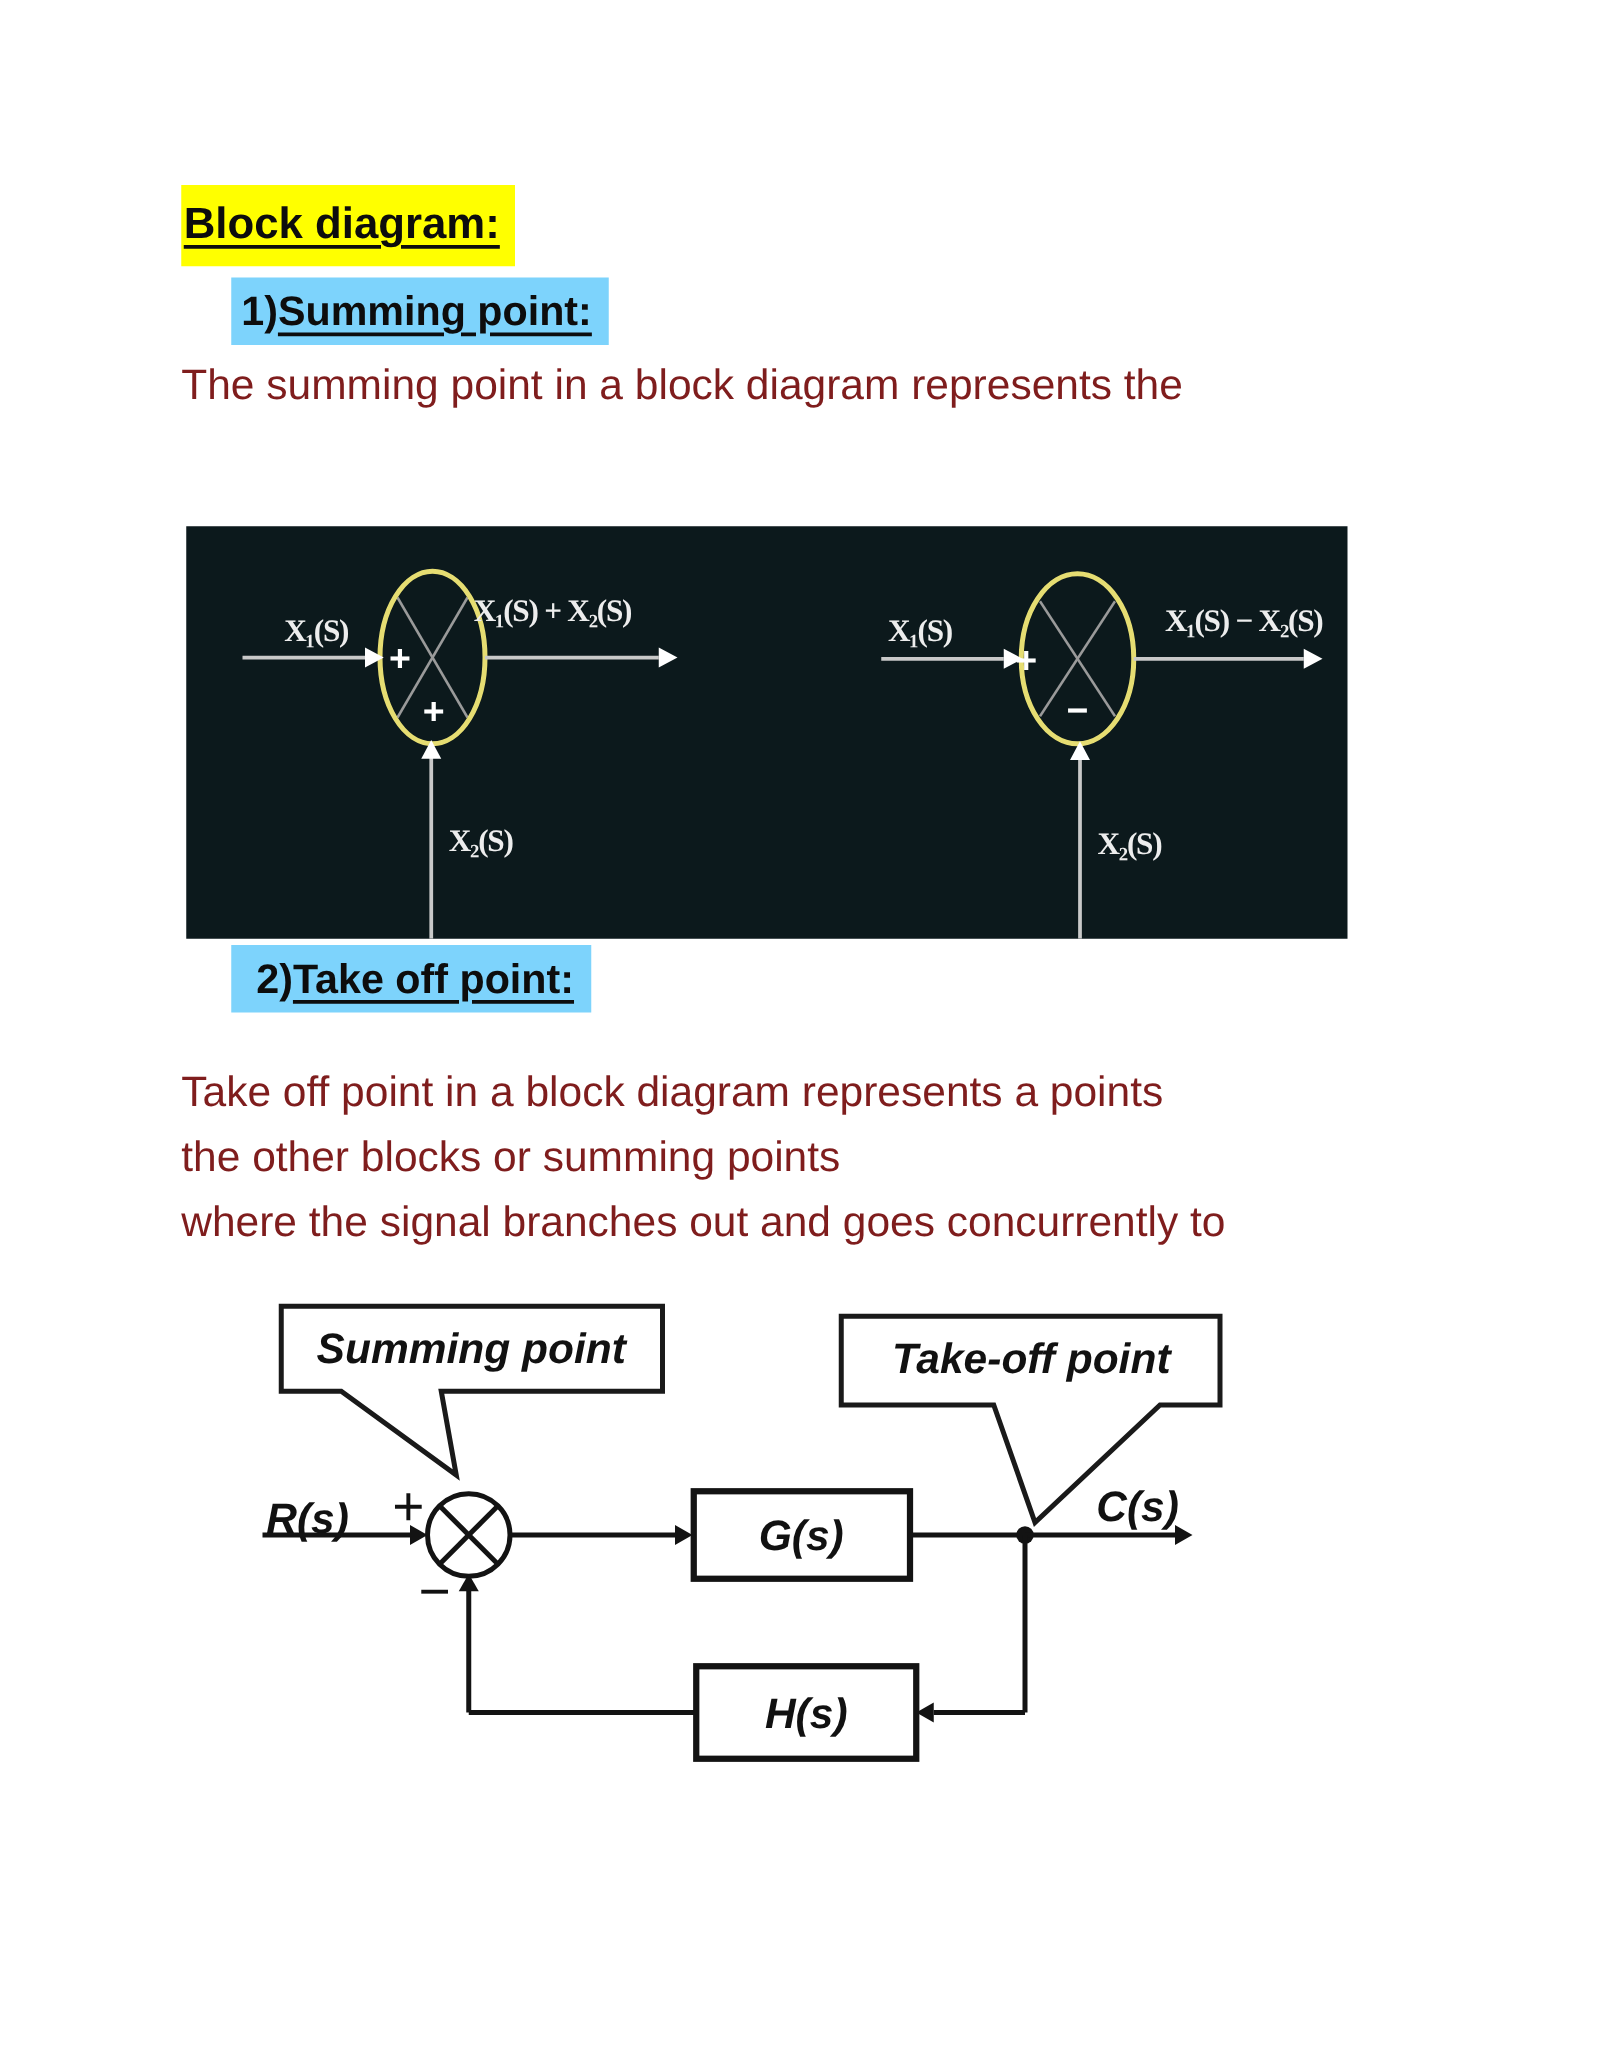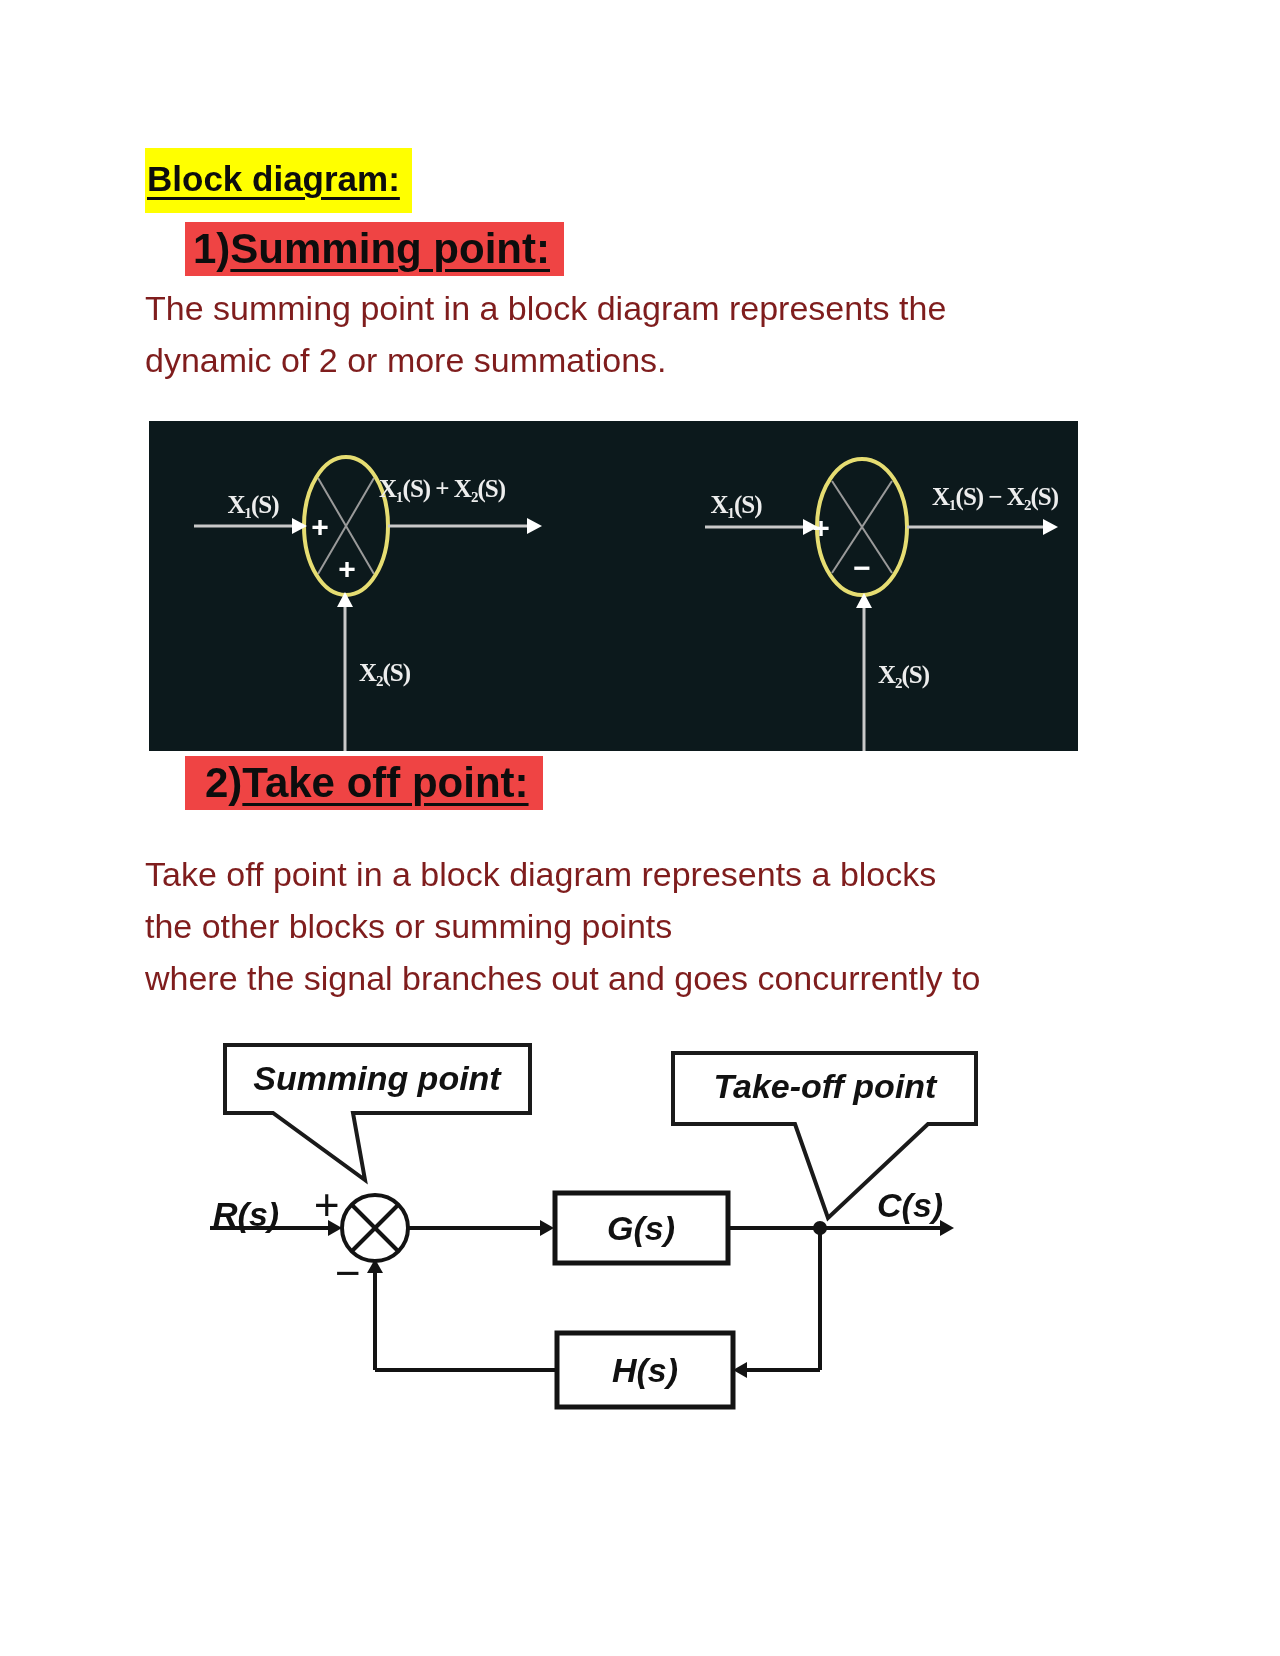"1)Summing point:" .heading { background: #ef4444 -> #7dd3fc; font-size: 42px -> 33px }
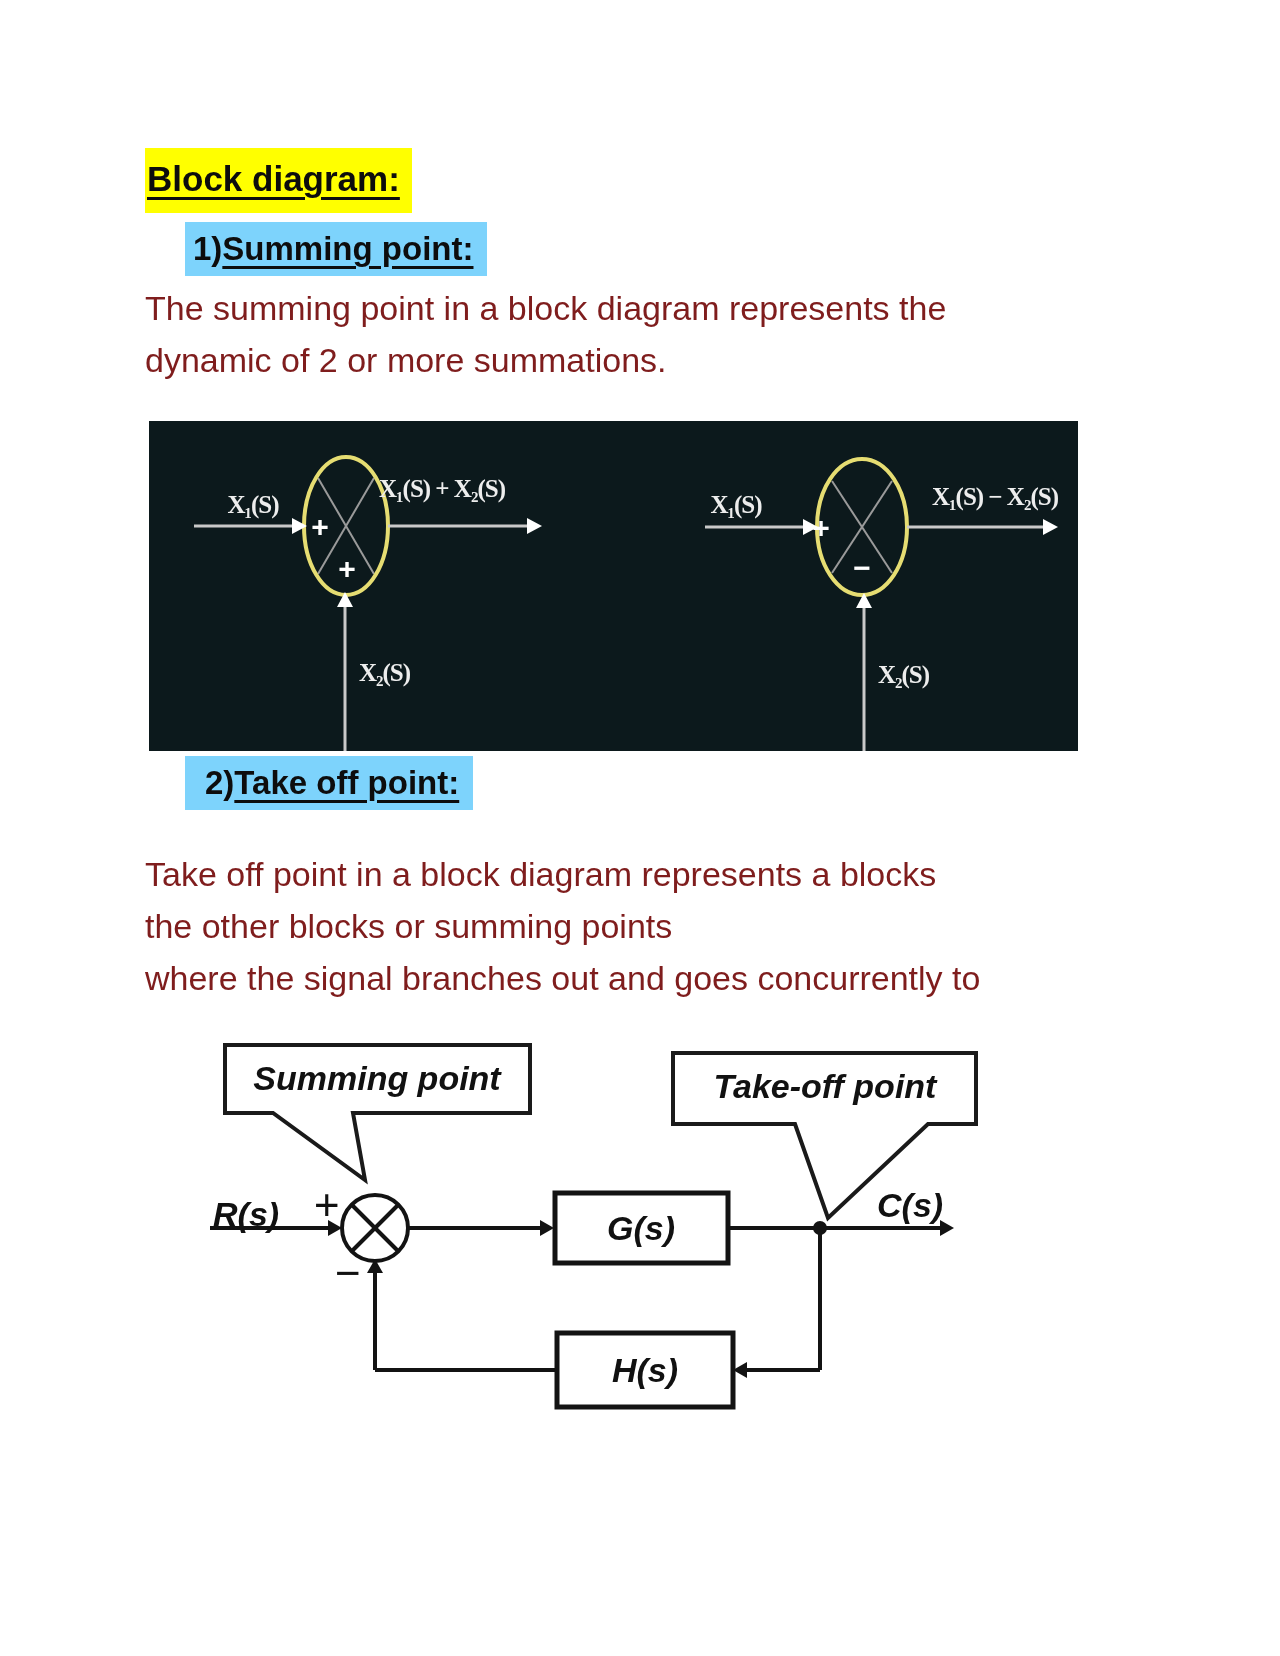"dynamic of 2 or more" div { html: <div>dynamic of 2 or more summations.</div> -> none }
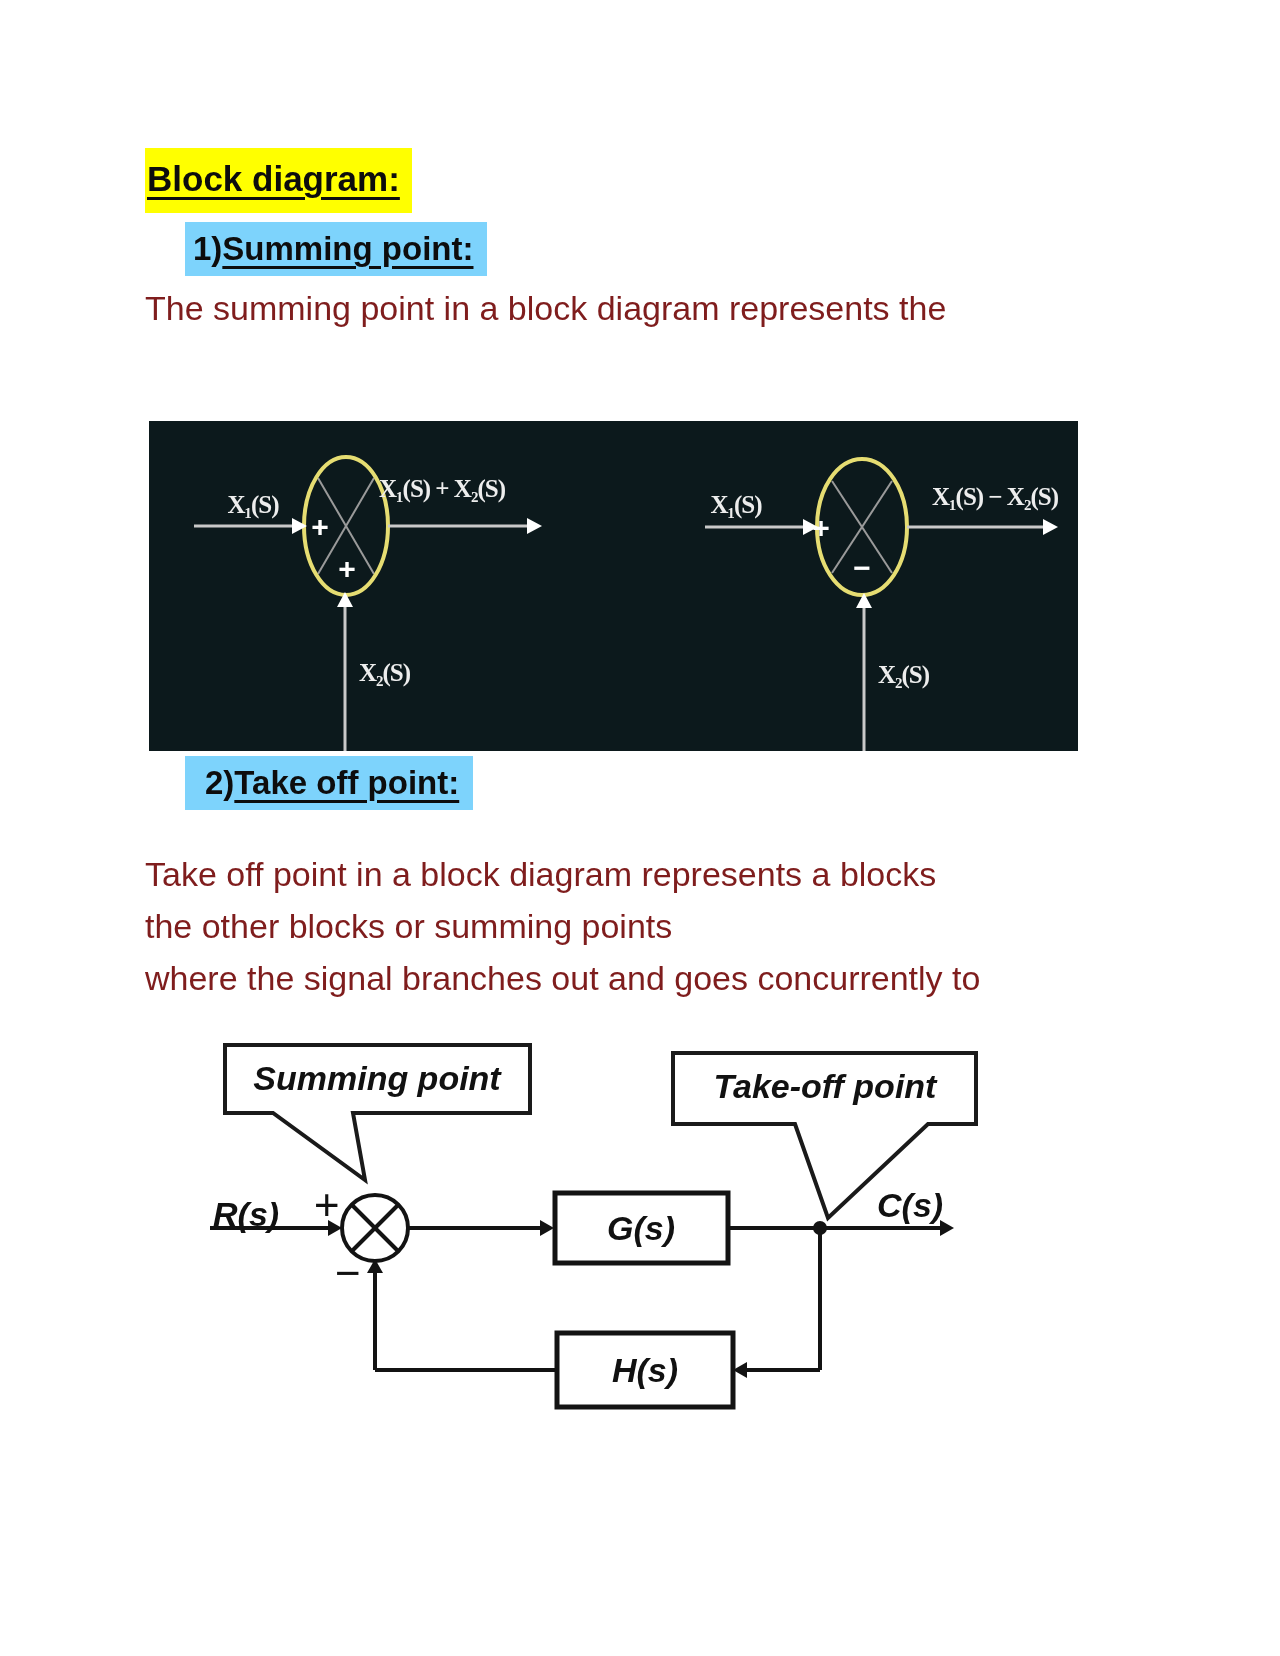"Take off point in a" div { text: blocks -> points }
